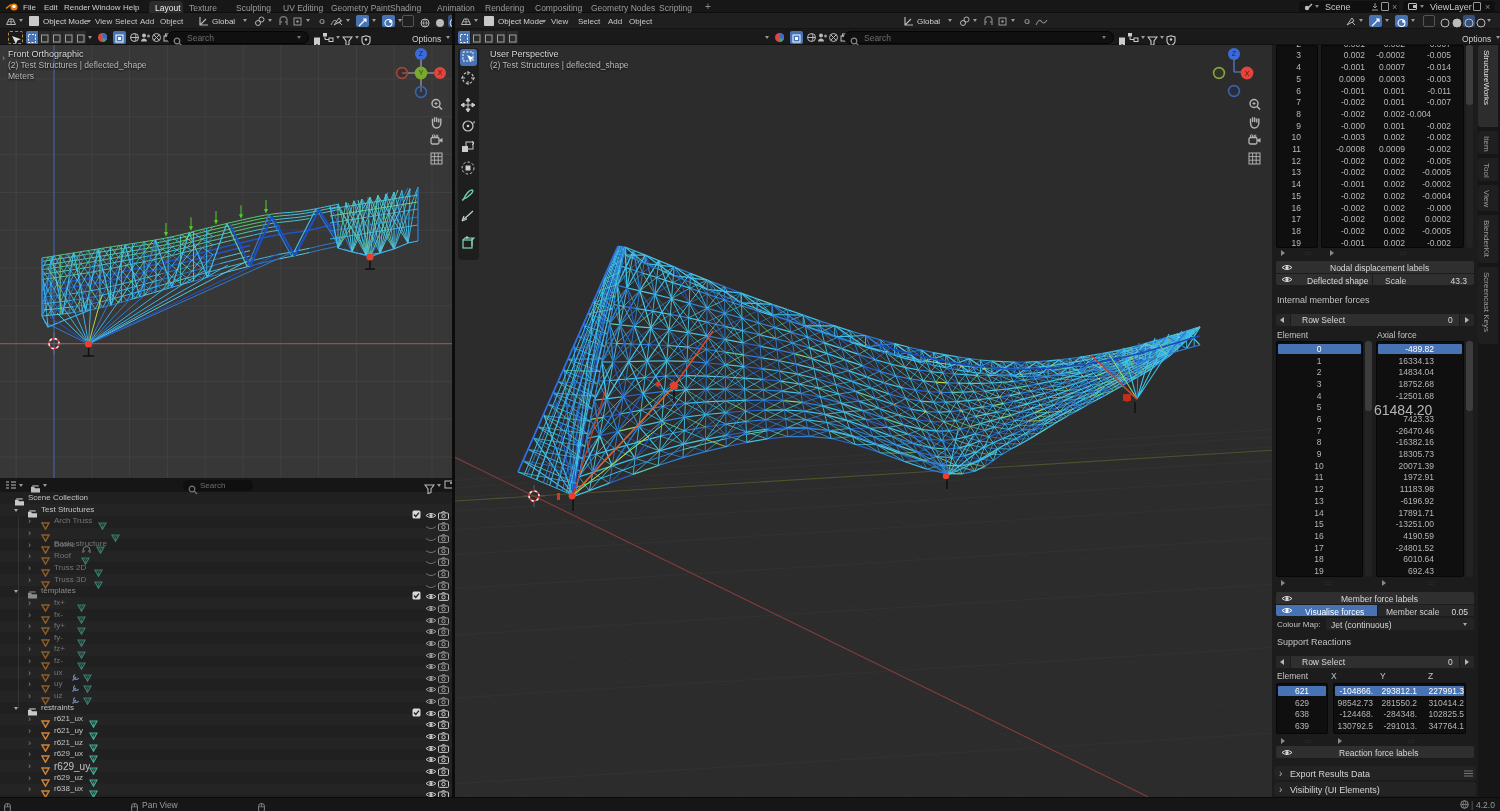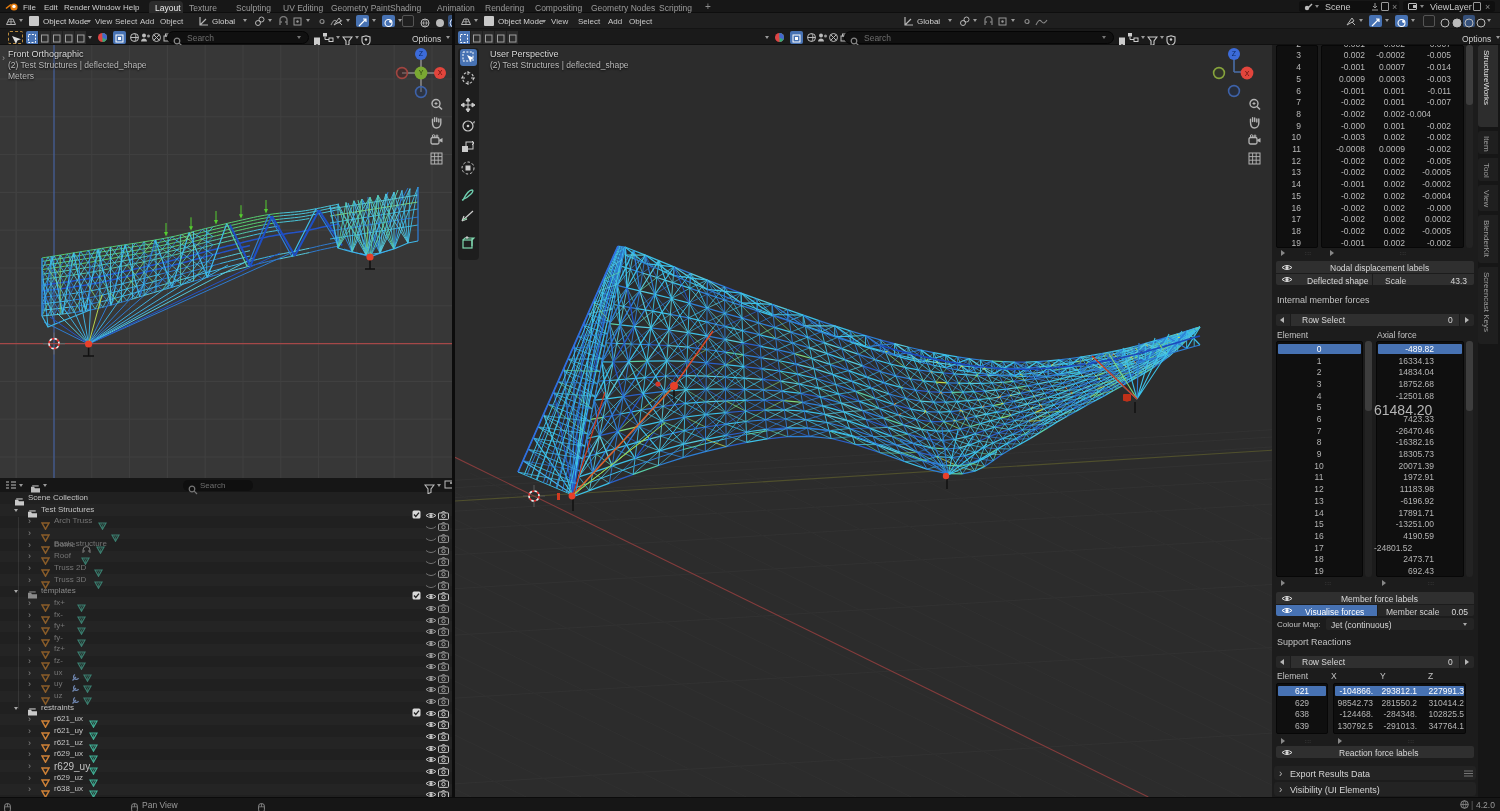"-24801.52" div.ab { text-align: left -> right }
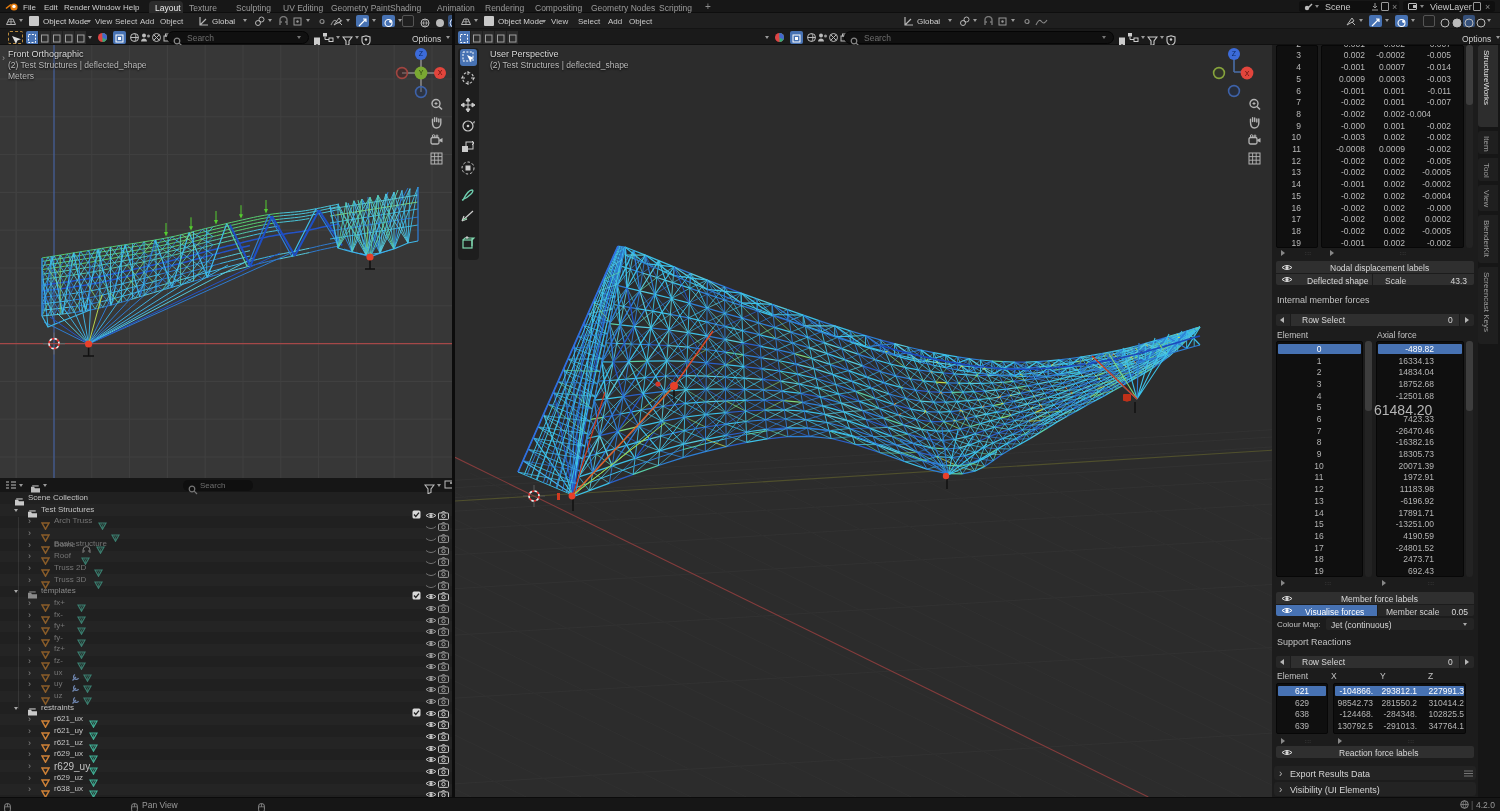"2473.71" div.ab { text: 2473.71 -> 6010.64 }
